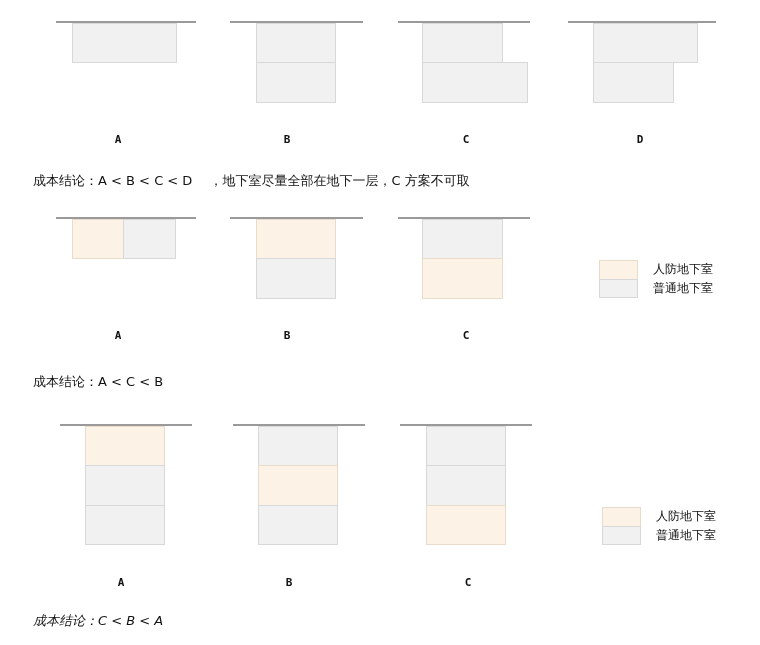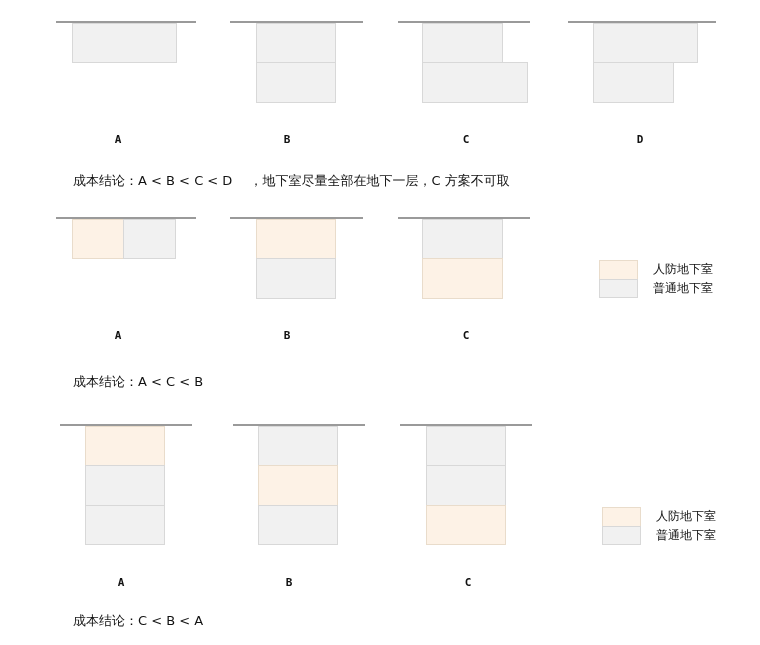"成本结论：A < B < C" .conclusion { margin-left: 40px -> none }
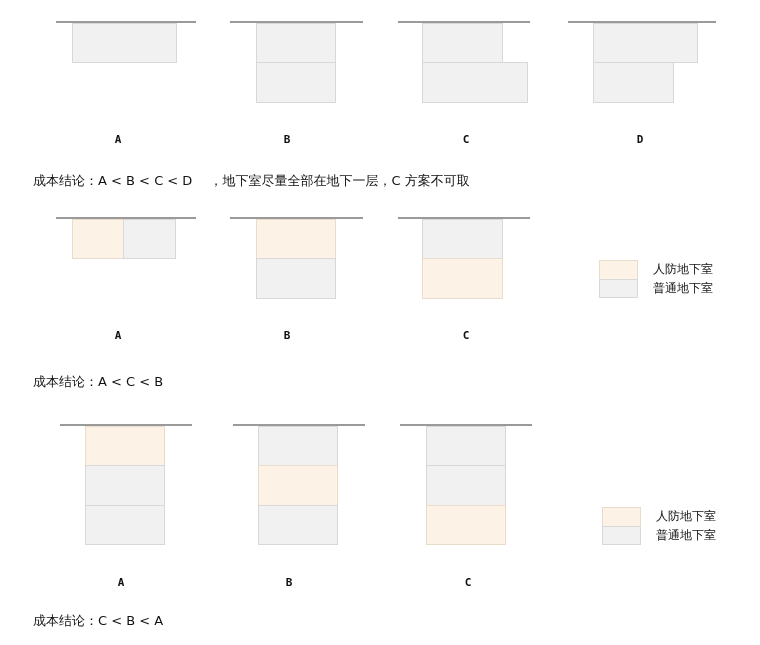"成本结论：C < B < A" div.conclusion { font-style: none -> italic }
